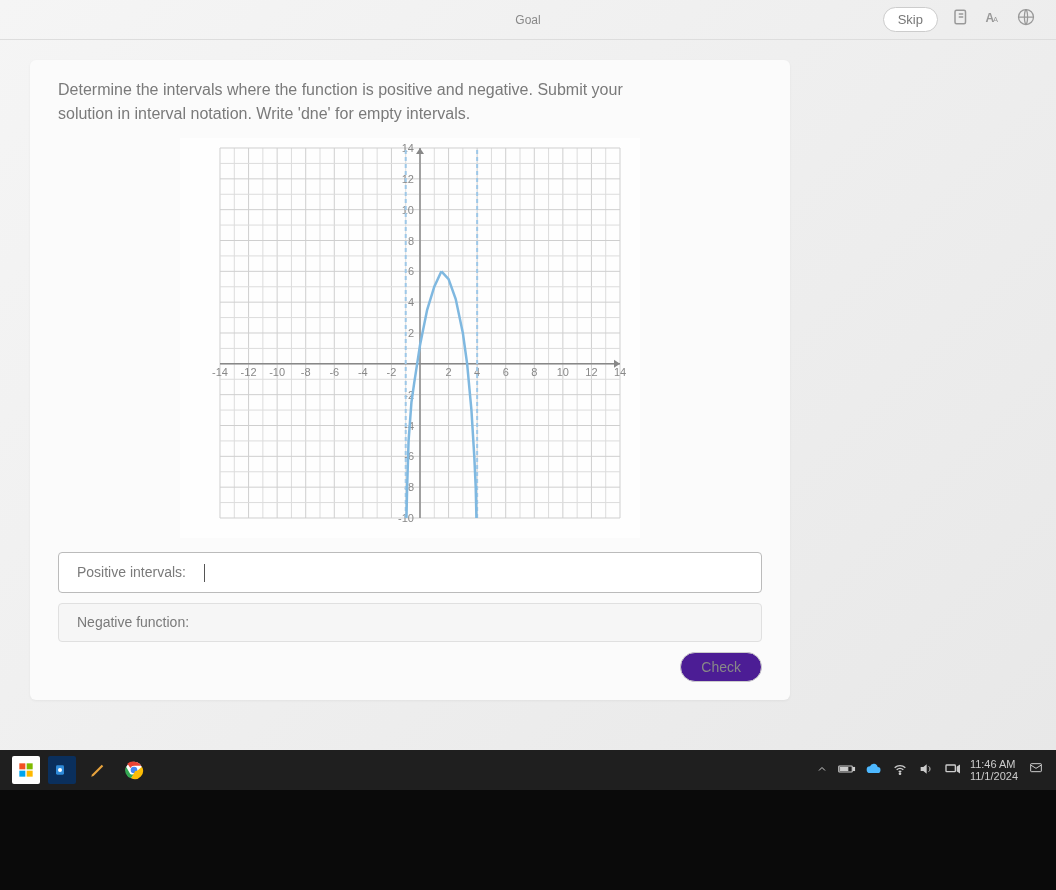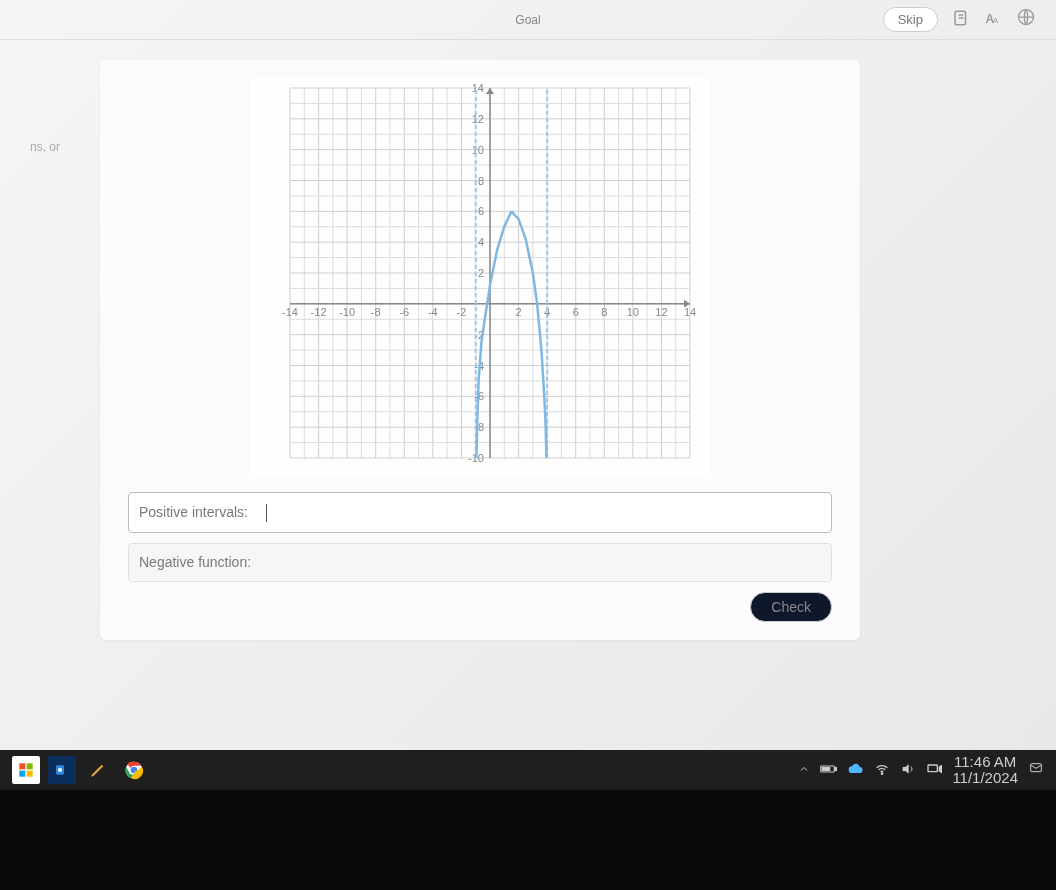"Skip" .header-right { align-items: flex-end -> center }
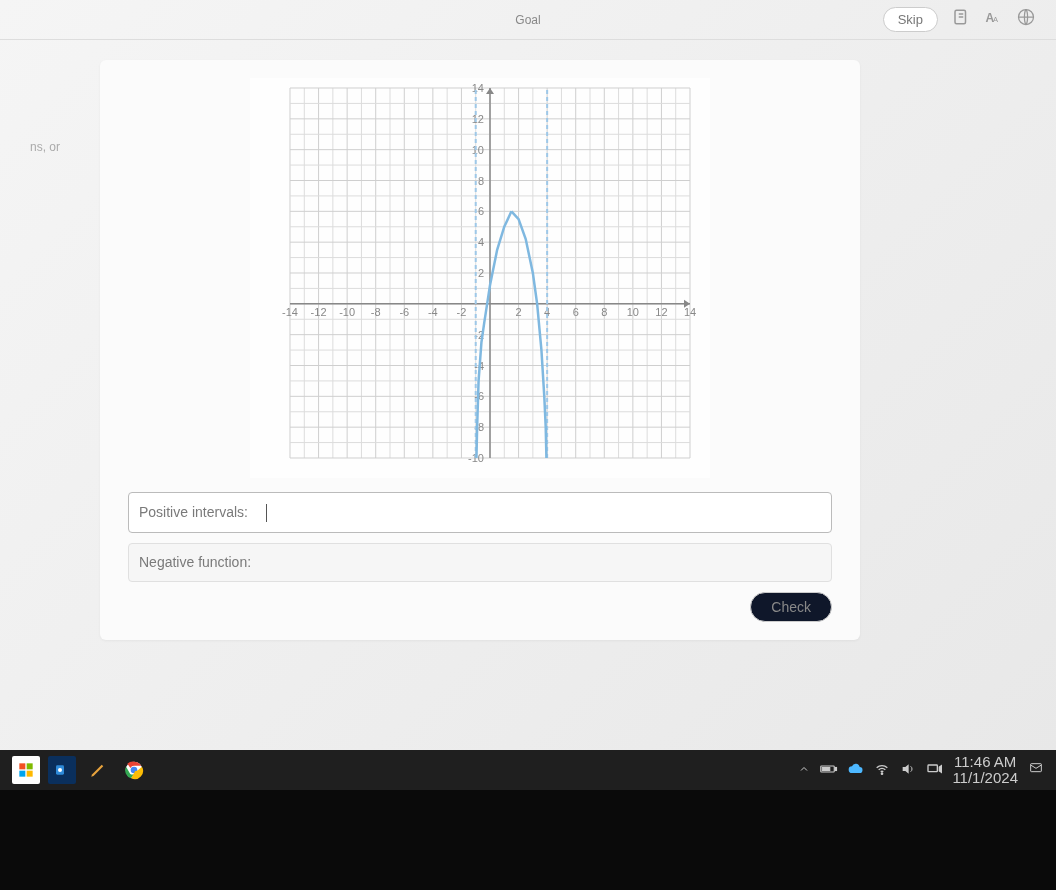"Determine the intervals where the" div.prompt { html: none -> <div> <span>Determine the intervals where the function is positive and negative. Submit your</span><br> <span>solution in interval notation. Write 'dne' for empty intervals.</span> </div> }
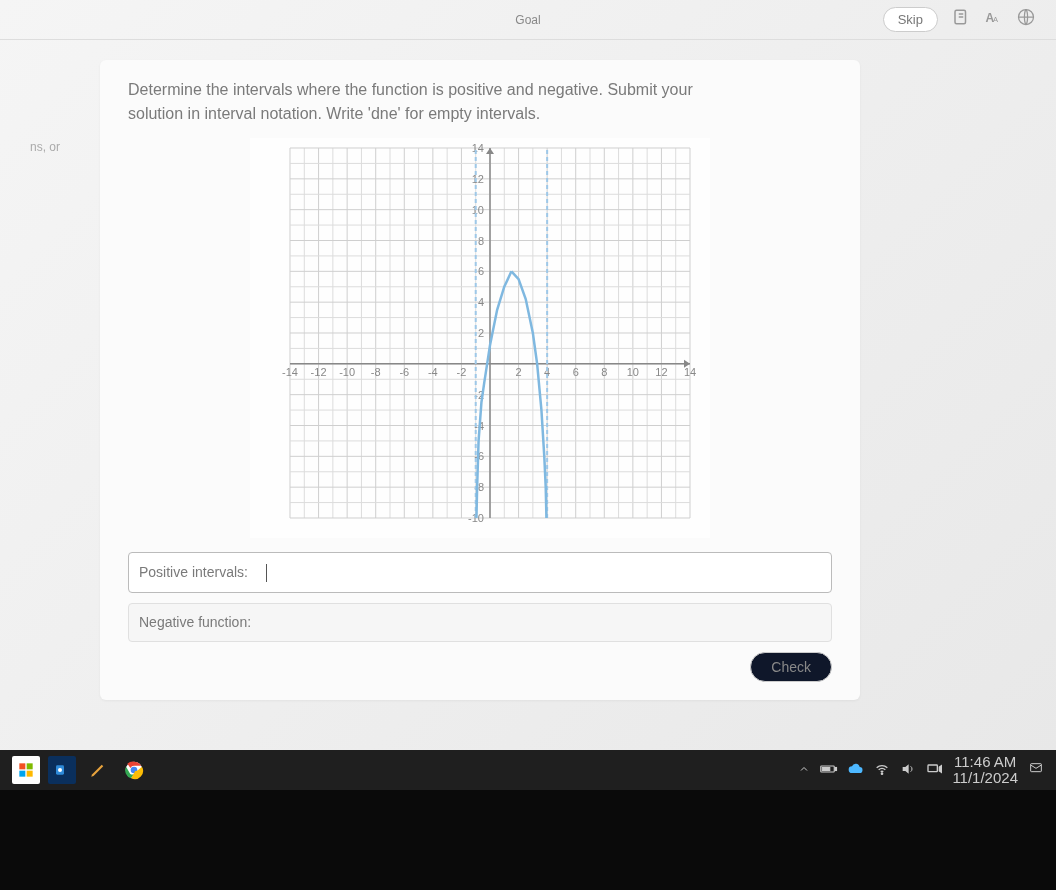"ns, or" div.sidebar-stub { html: <div>ns, or</div> -> none }
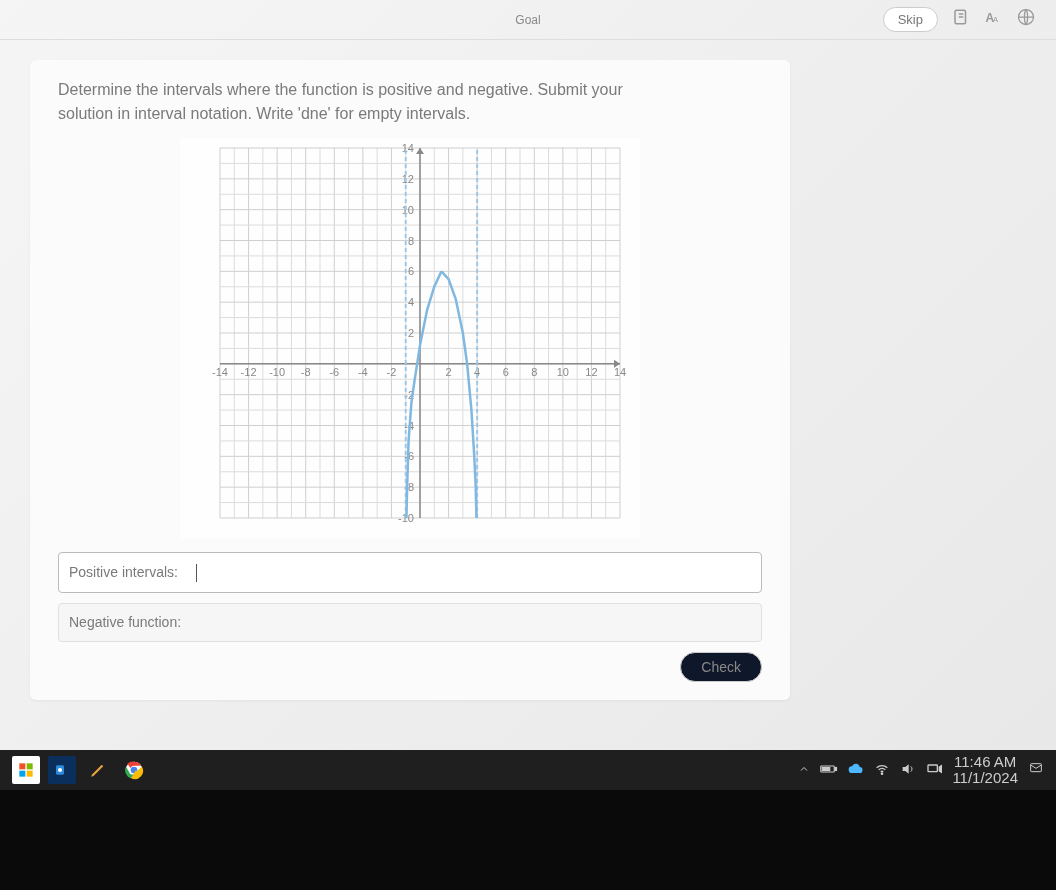"Positive intervals:" .input-row { padding: 10px 10px -> 10px 18px }
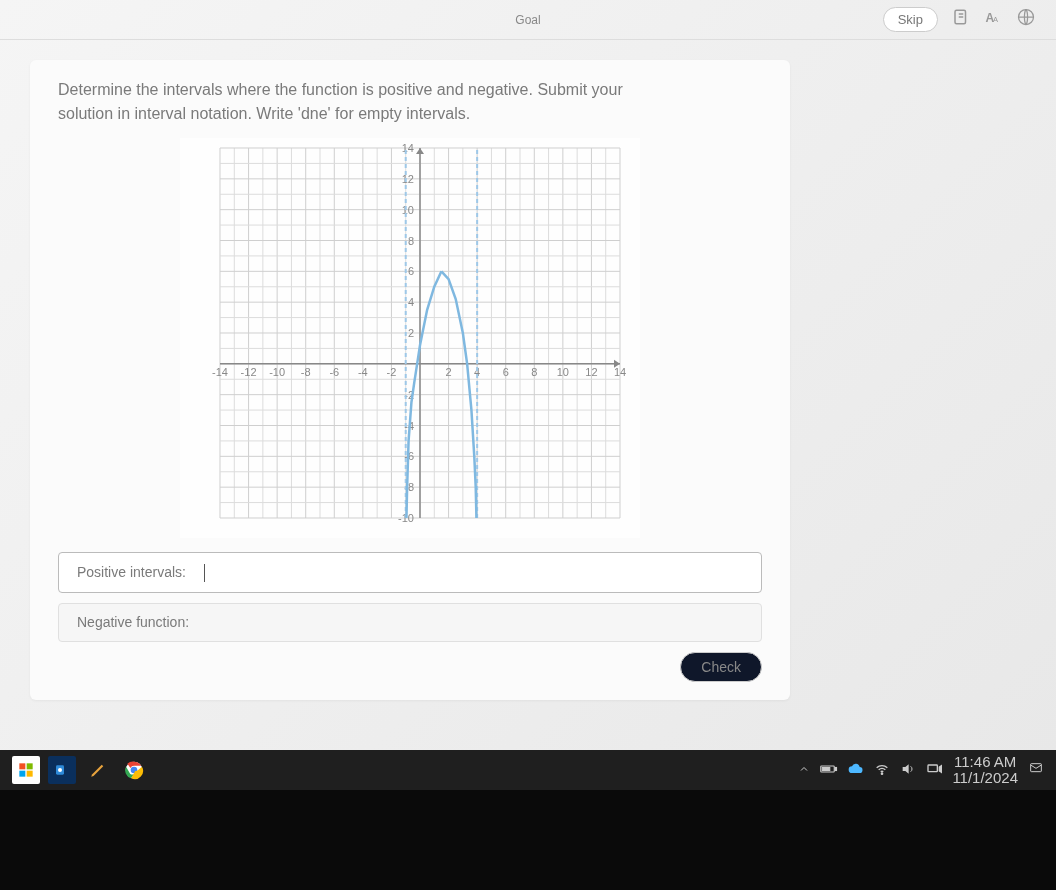"Check" .check-btn { background: #0f172a -> #4c1d95 }
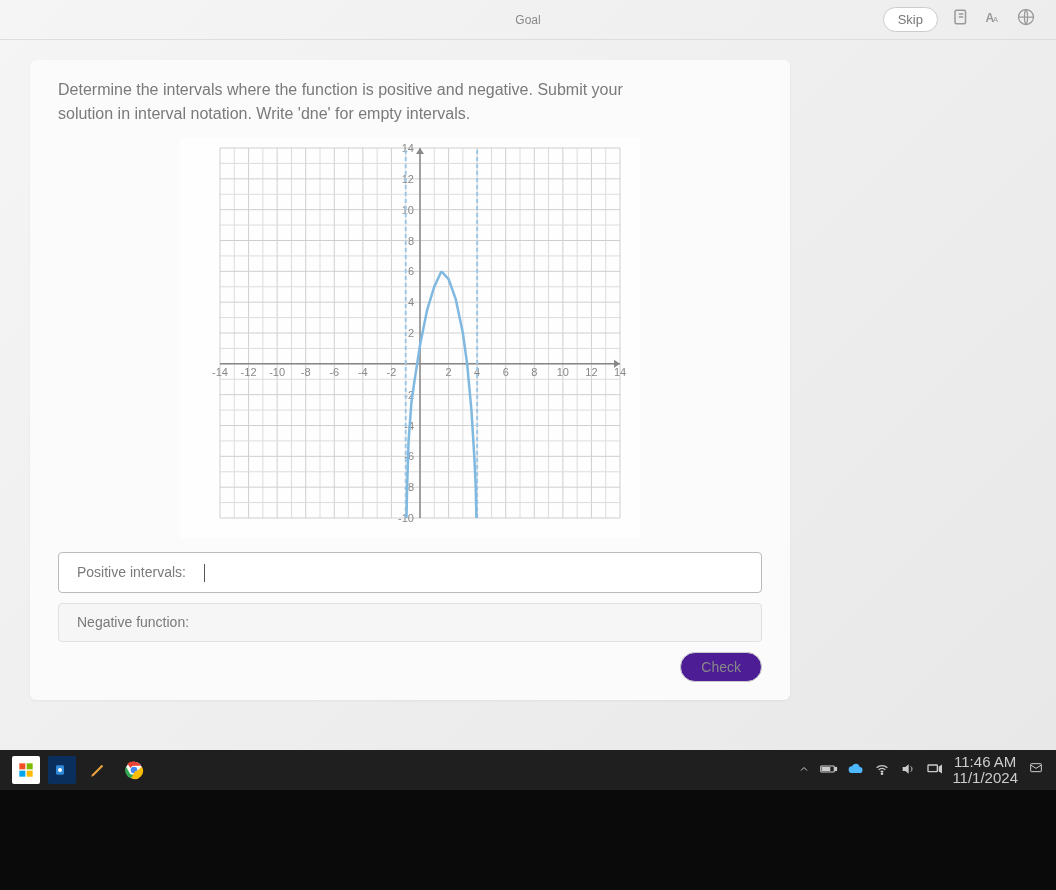"11:46 AM" .clock { font-size: 15px -> 11px; text-align: center -> left }
